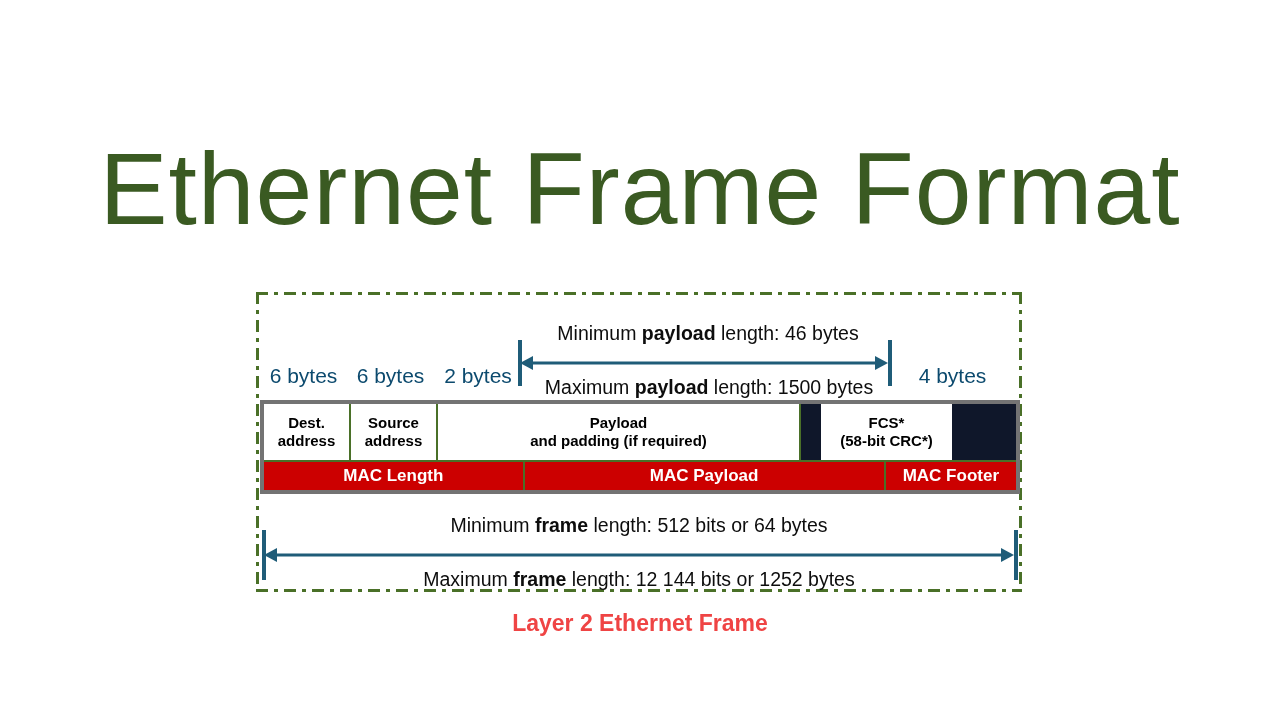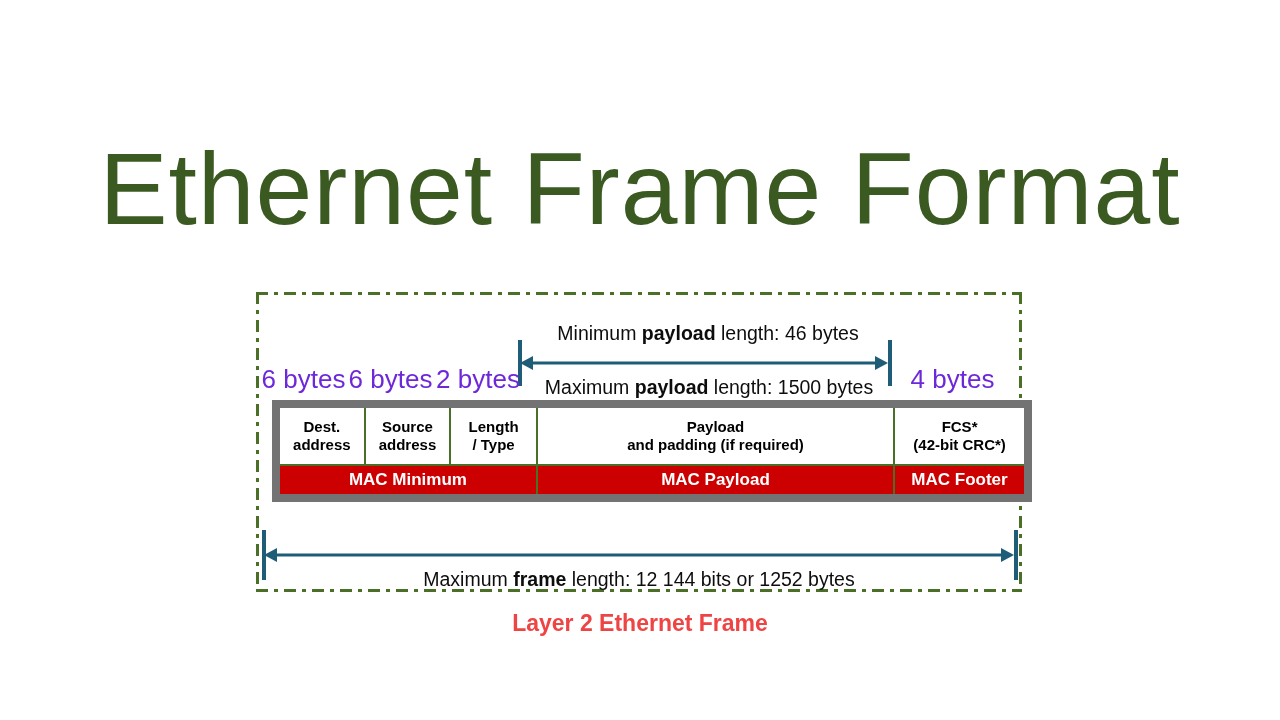"6 bytes" .bytes-label { color: #6d28d9 -> #0c4a6e; font-size: 26px -> 21px }
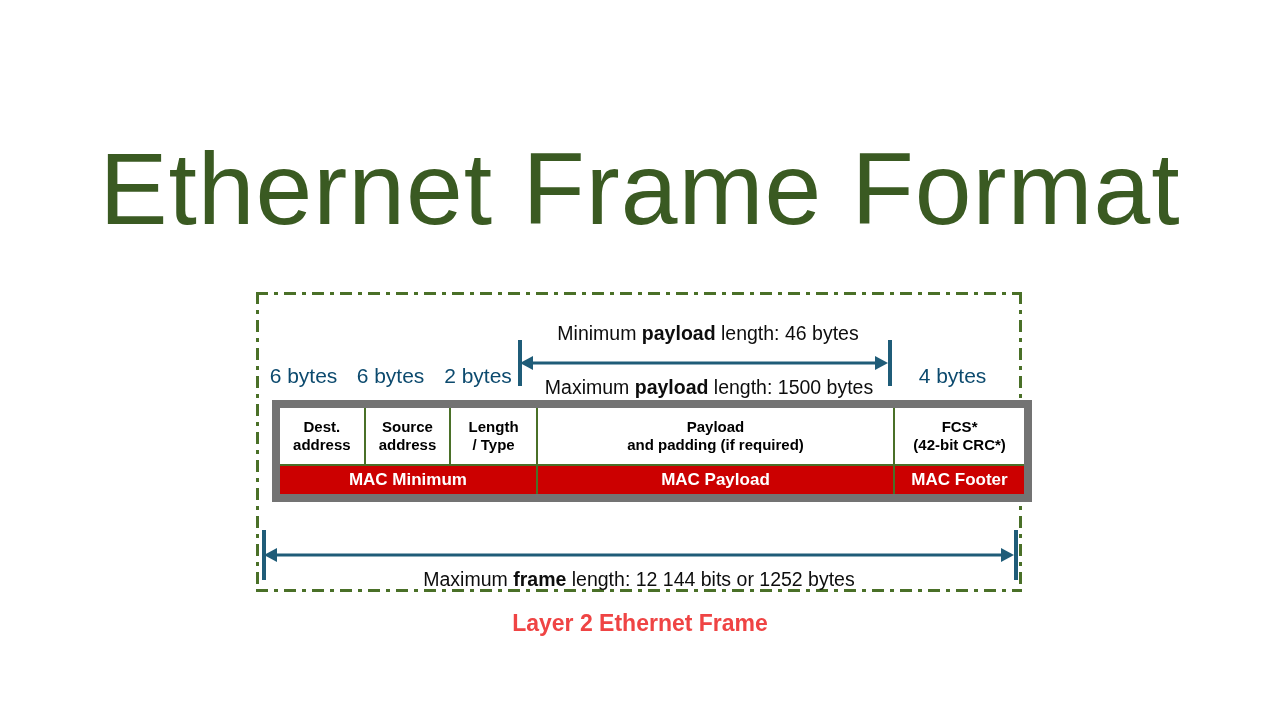"Dest." .frame-table { border: 8px solid #737373 -> 4px solid #737373; left: 16px -> 4px }
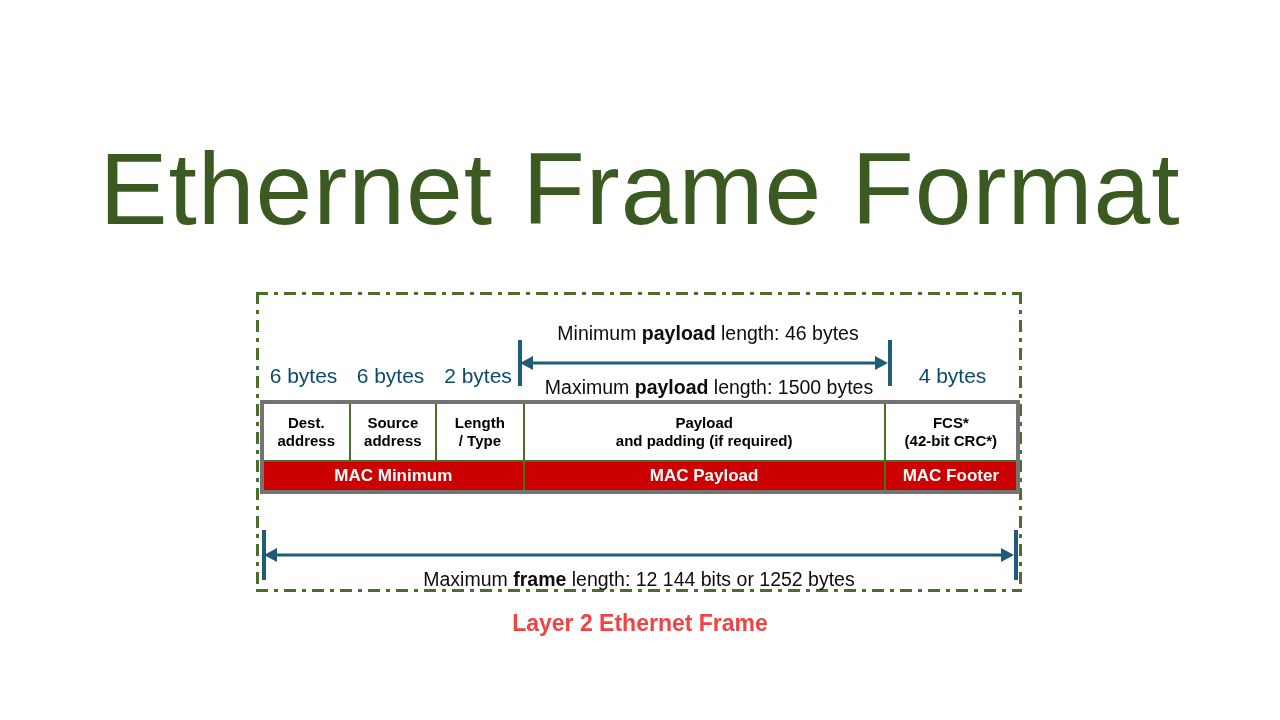"Length" div.cell { html: <div> <span>Length</span> <span>/ Type</span> </div> -> none }
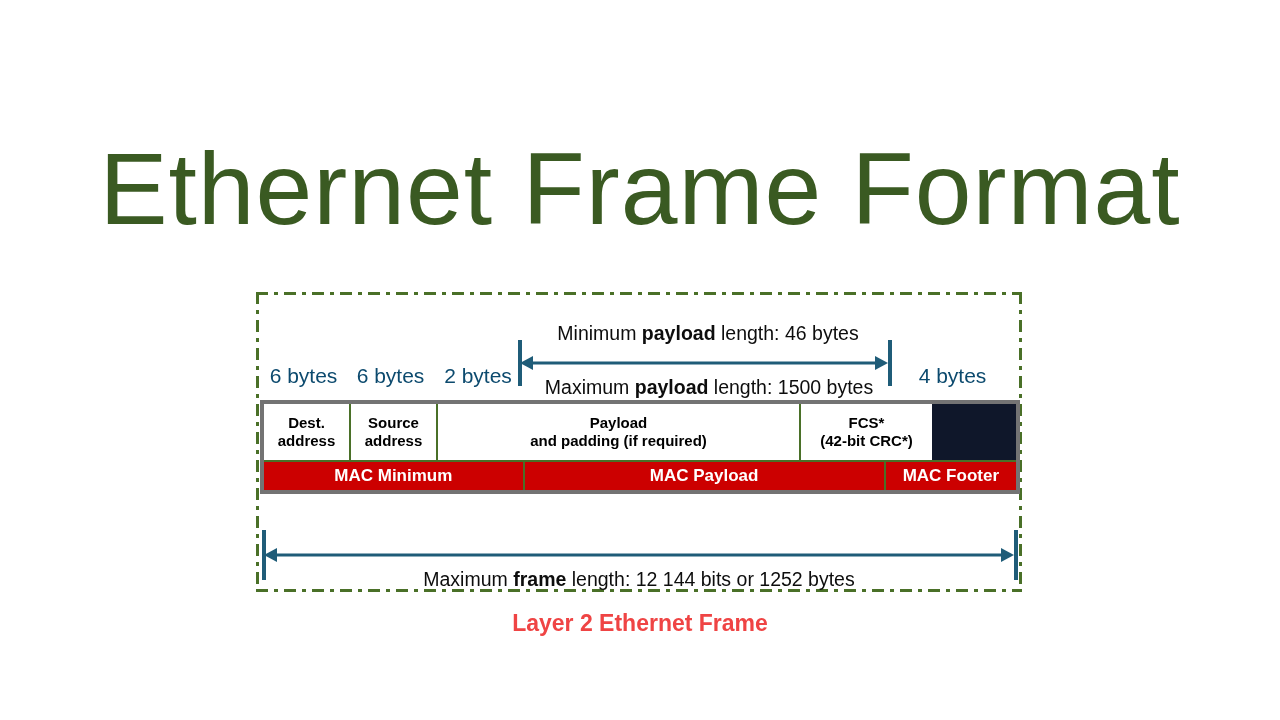"FCS*" .cell:last-child { margin-left: none -> 20px }
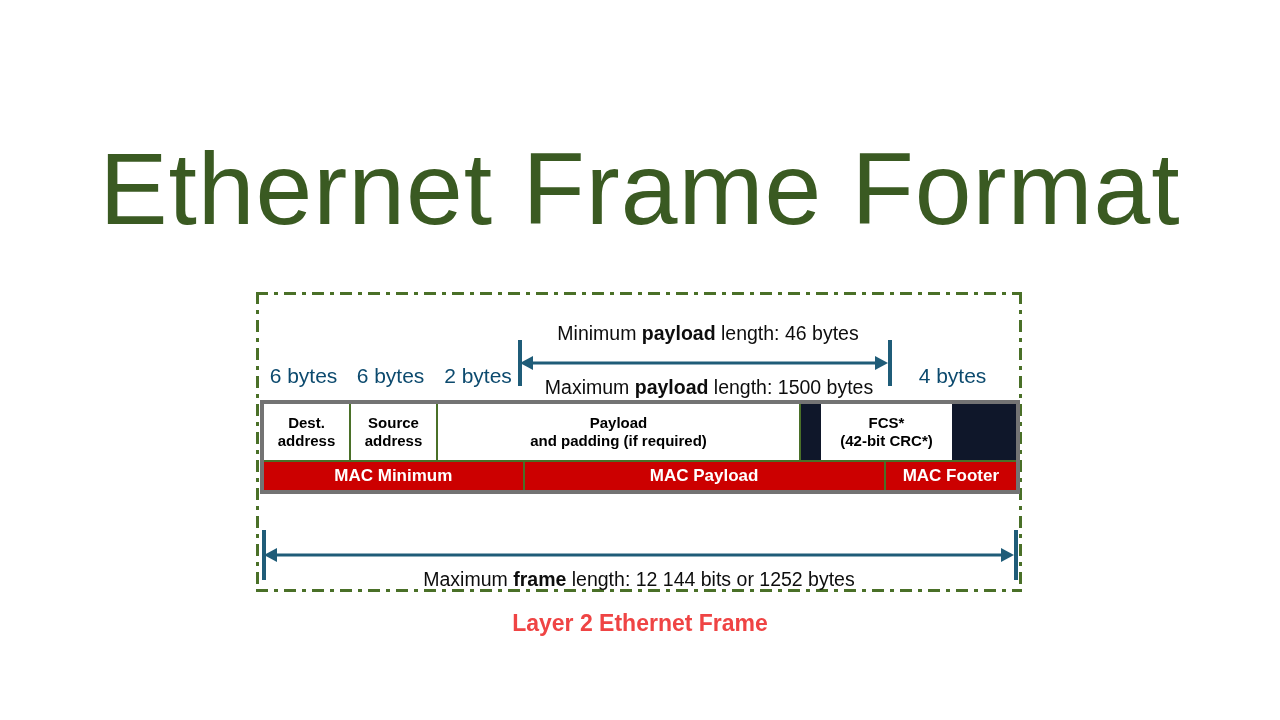"(42-bit CRC*)" span { text: 42-bit -> 58-bit }
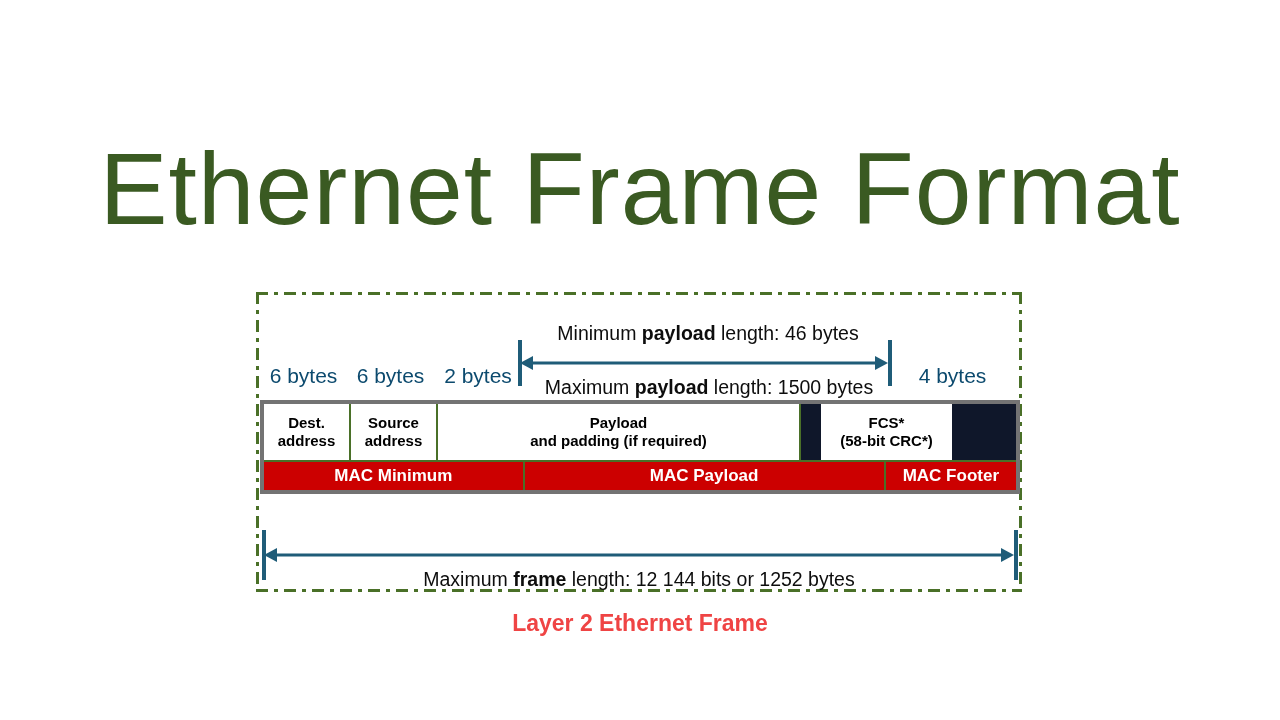"MAC Minimum" div.bar { text: Minimum -> Length }
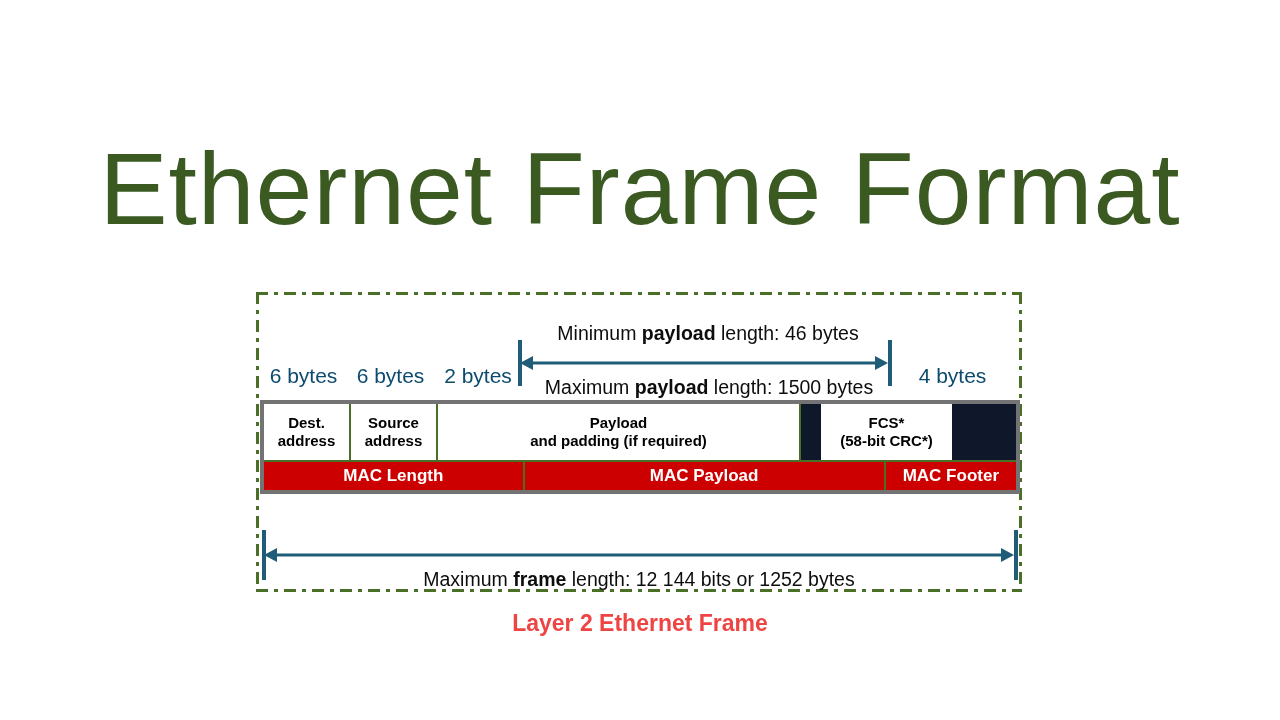"Minimum frame length: 512 bits" div.anno-text { html: none -> <div> <span>Minimum </span><b>frame</b><span> length: 512 bits or 64 bytes</span> </div> }
